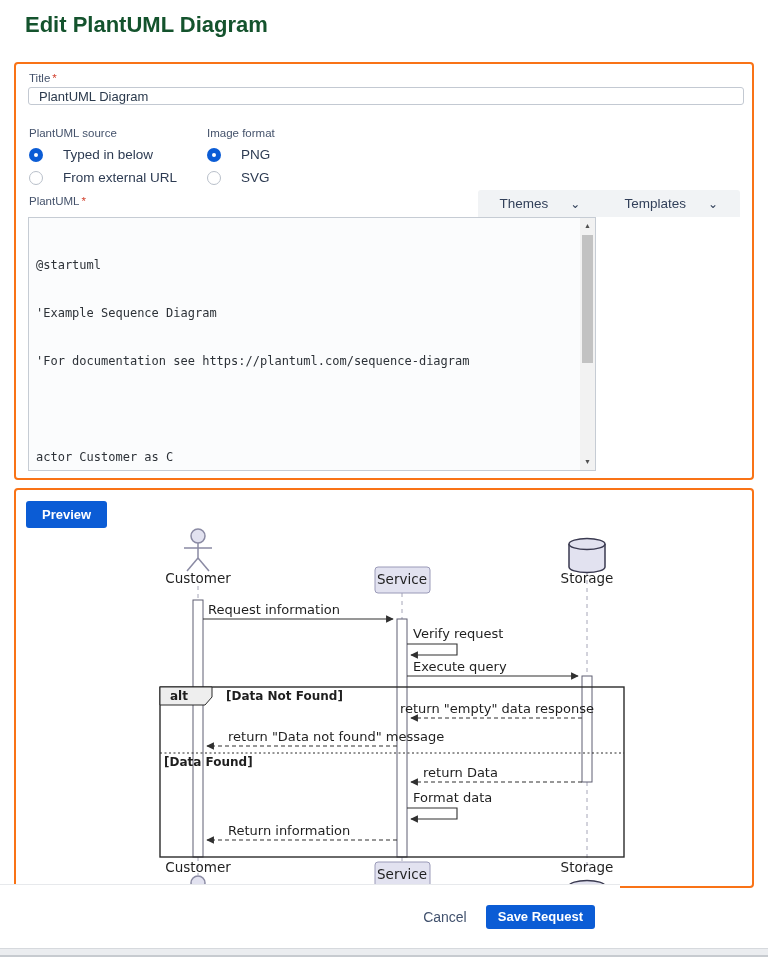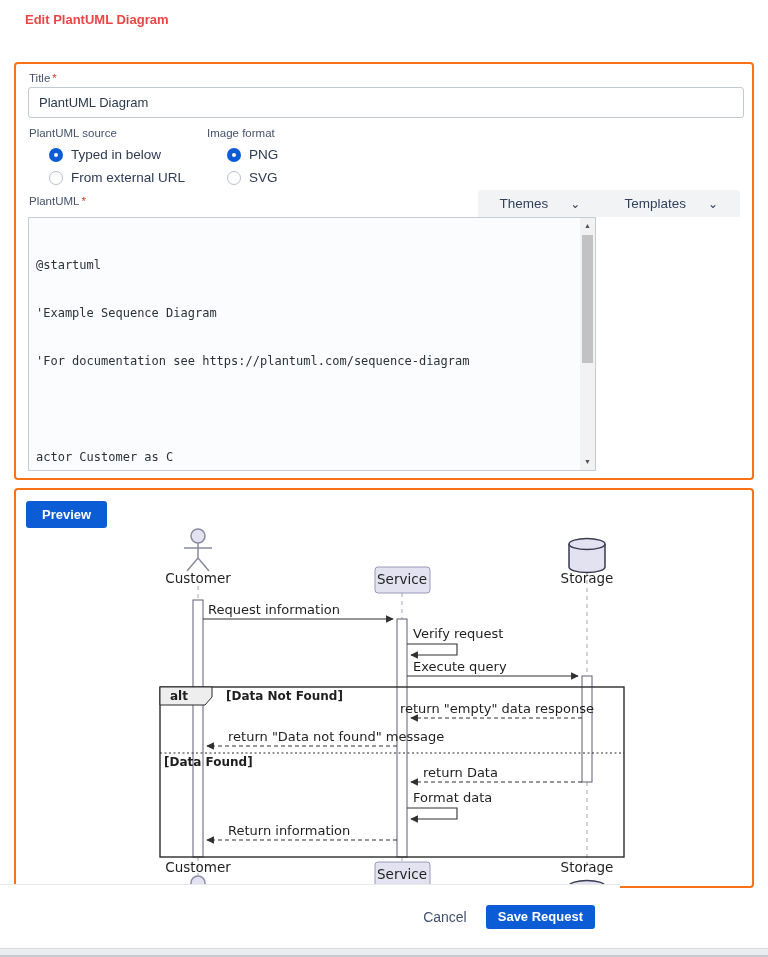"Edit PlantUML Diagram" .page-title { color: #ef4444 -> #14532d; font-size: 13px -> 22px }
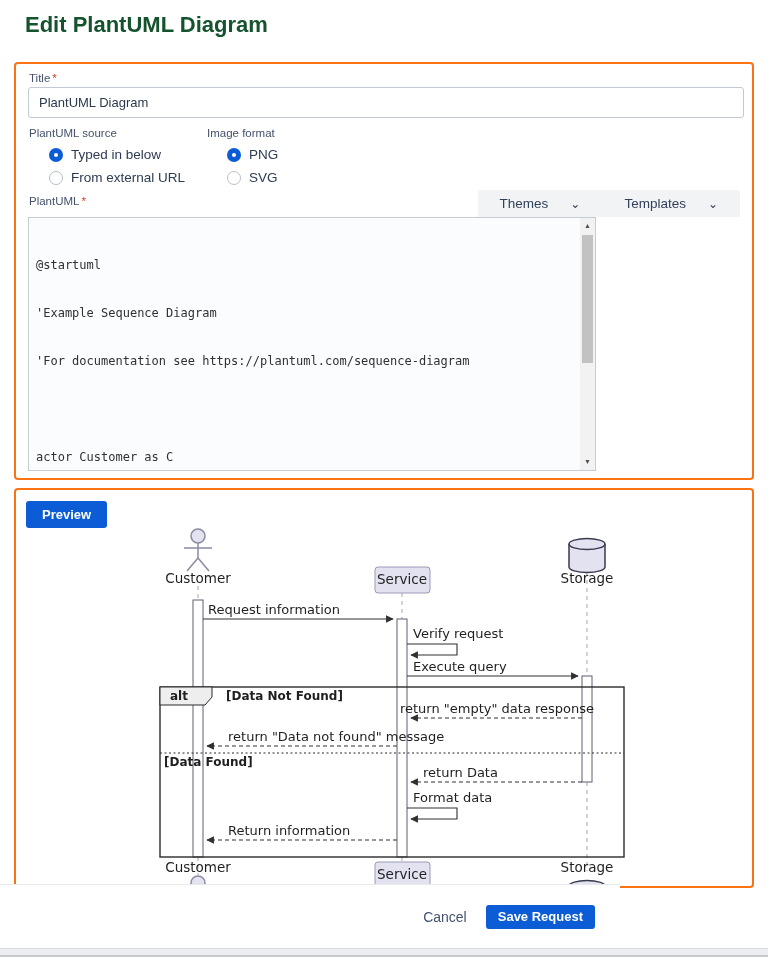"PlantUML Diagram" .title-input { height: 31px -> 18px }
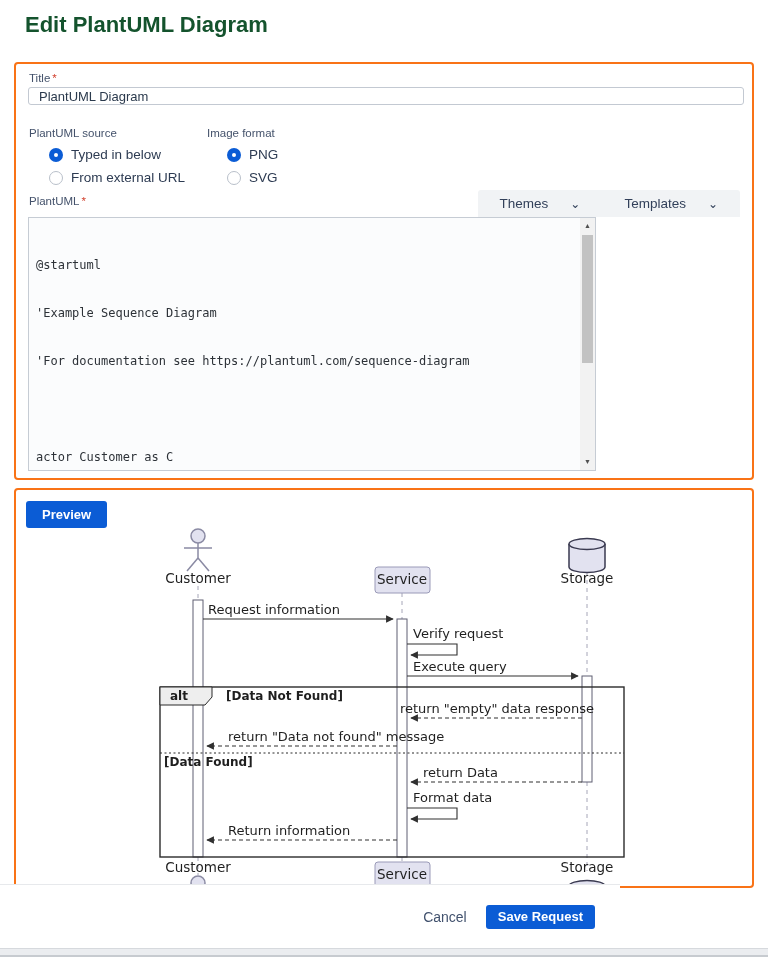"Typed in below" .radio-row { gap: 8px -> 20px; margin-left: 20px -> none }
